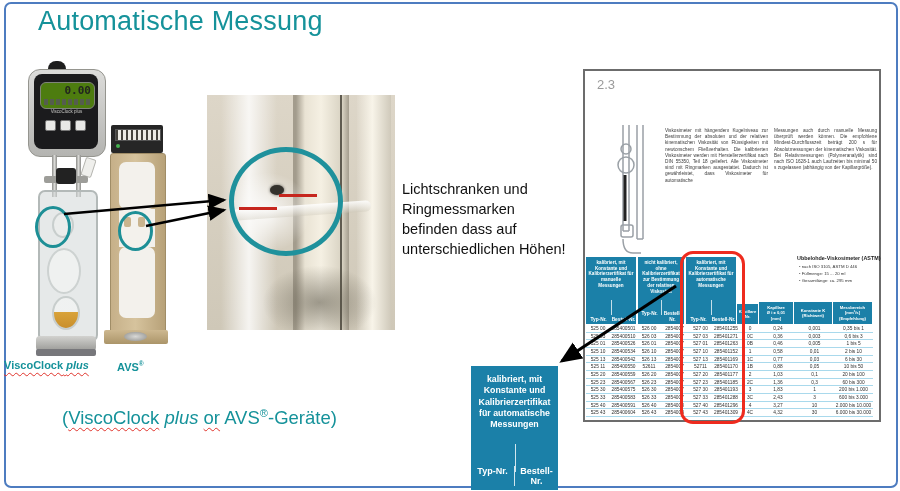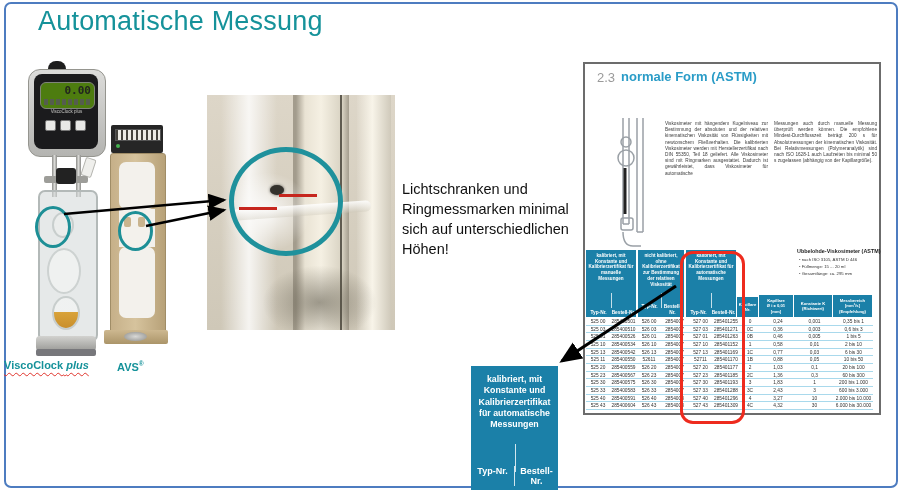"2.3" .page { top: 62px -> 69px }
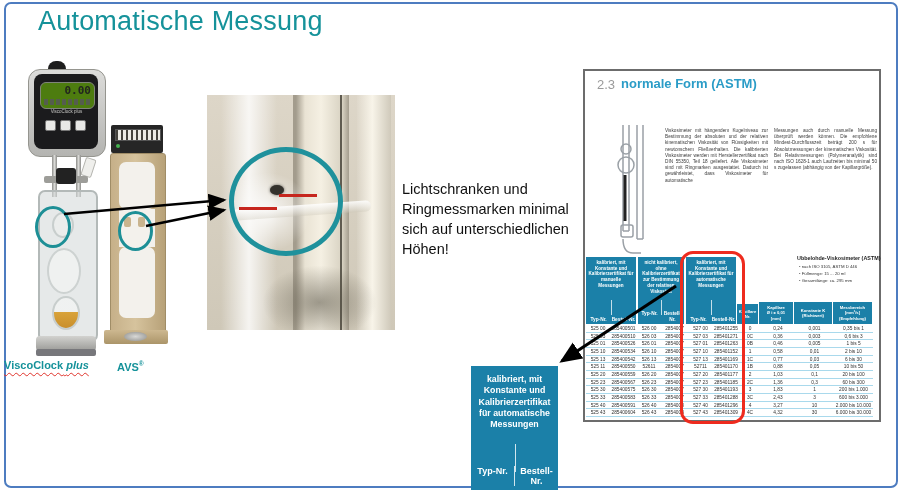"normale Form (ASTM)" div { html: <div>normale Form (ASTM)</div> -> none }
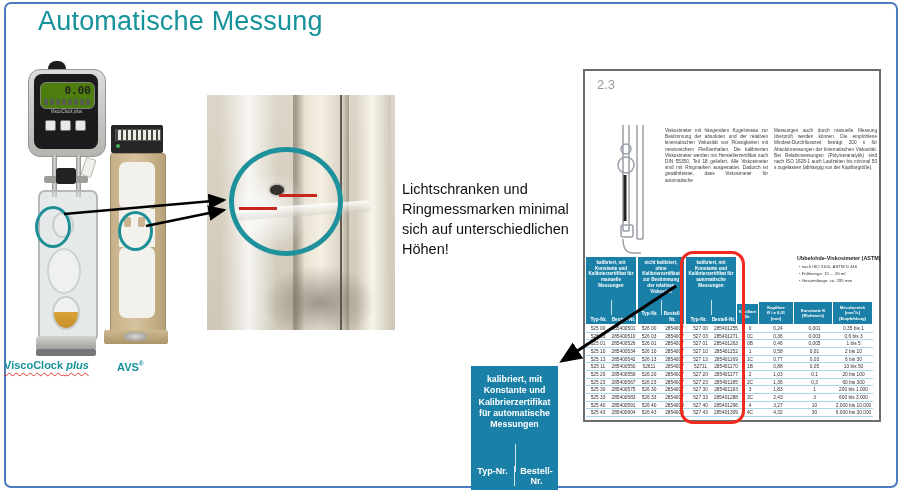"Lichtschranken und Ringmessmarken" div.abs { text: minimal sich -> befinden dass }
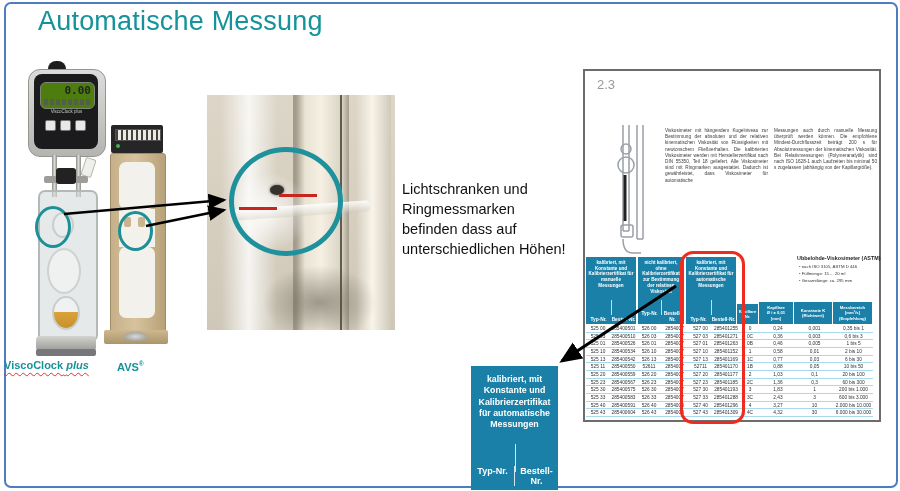"(ViscoClock plus or AVS®-Geräte)" div { html: none -> <div><span>(</span><span>ViscoClock</span> <i>plus</i> <span>or</span> <span>AVS</span><sup>®</sup><span>-Geräte)</span></div> }
